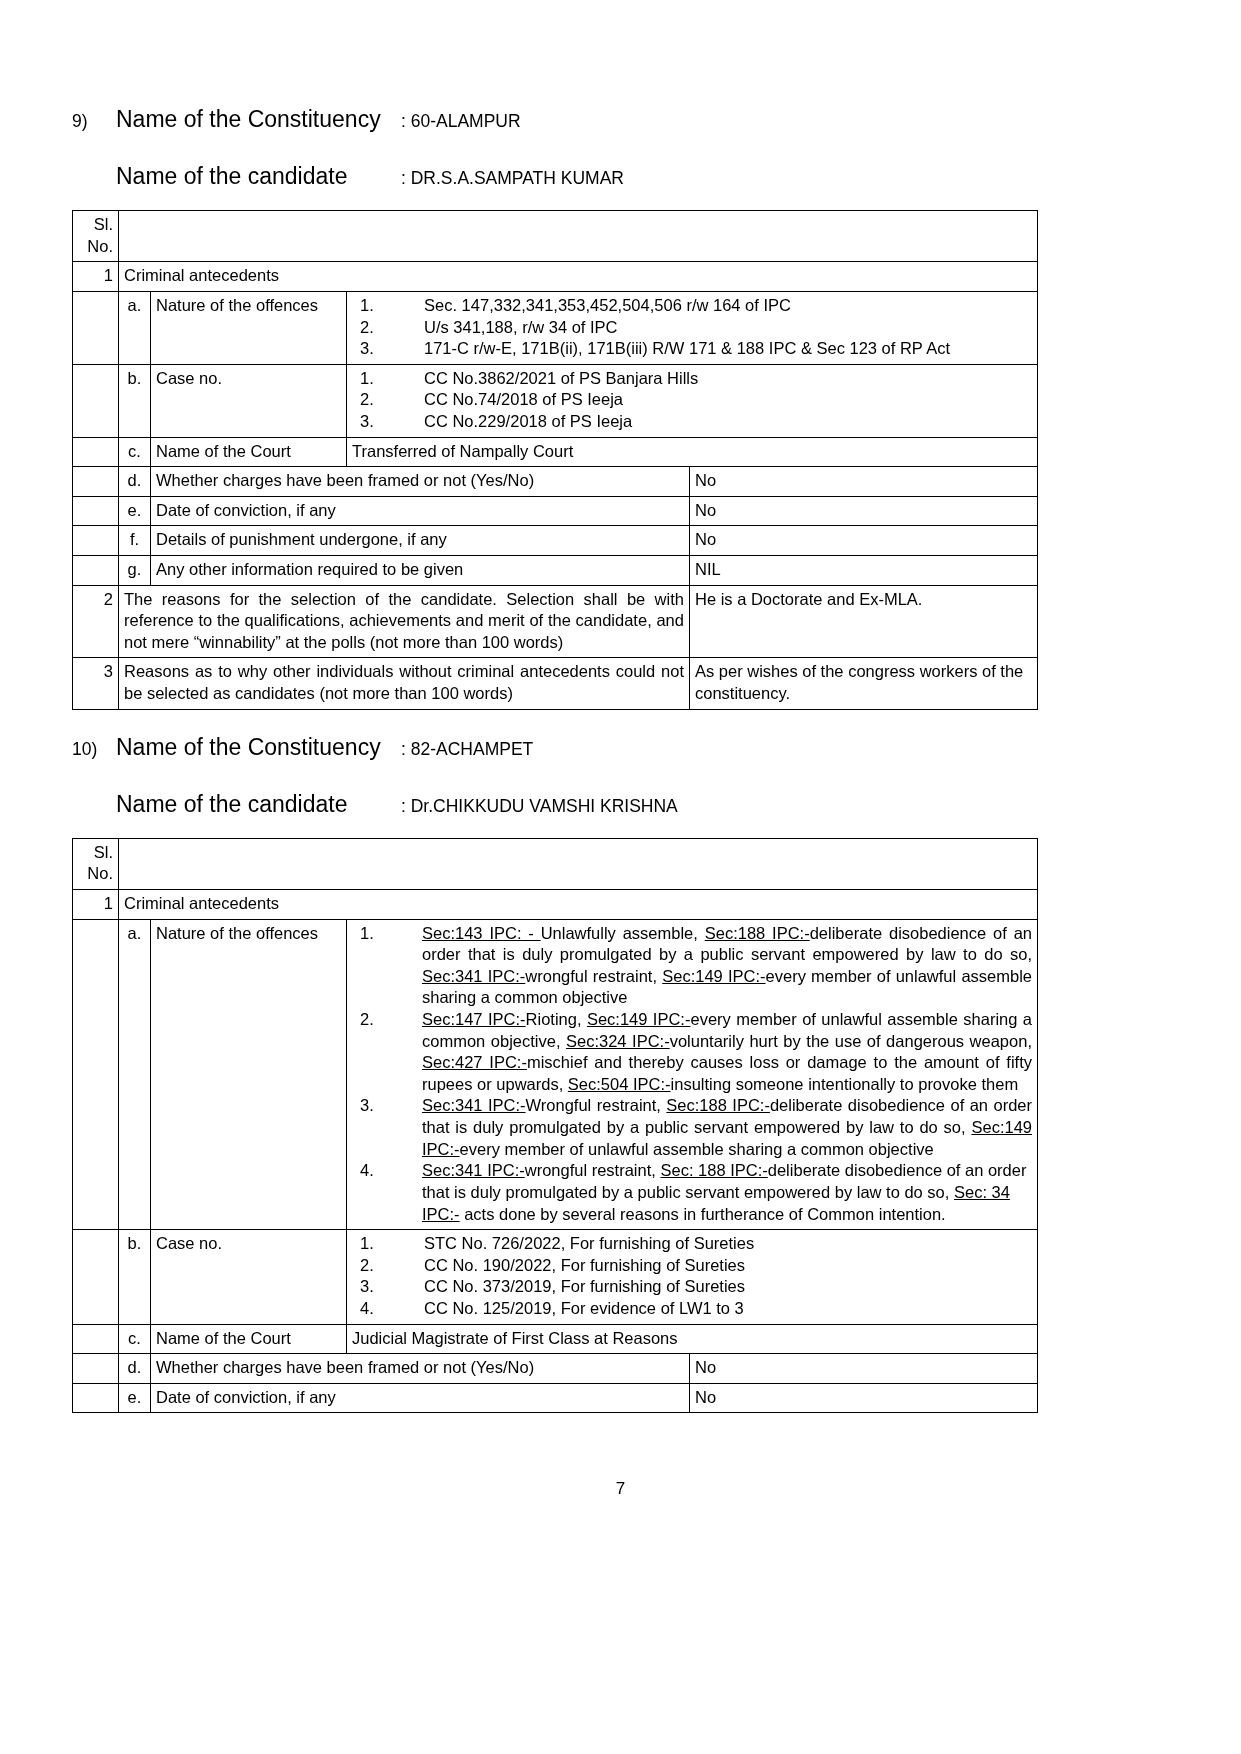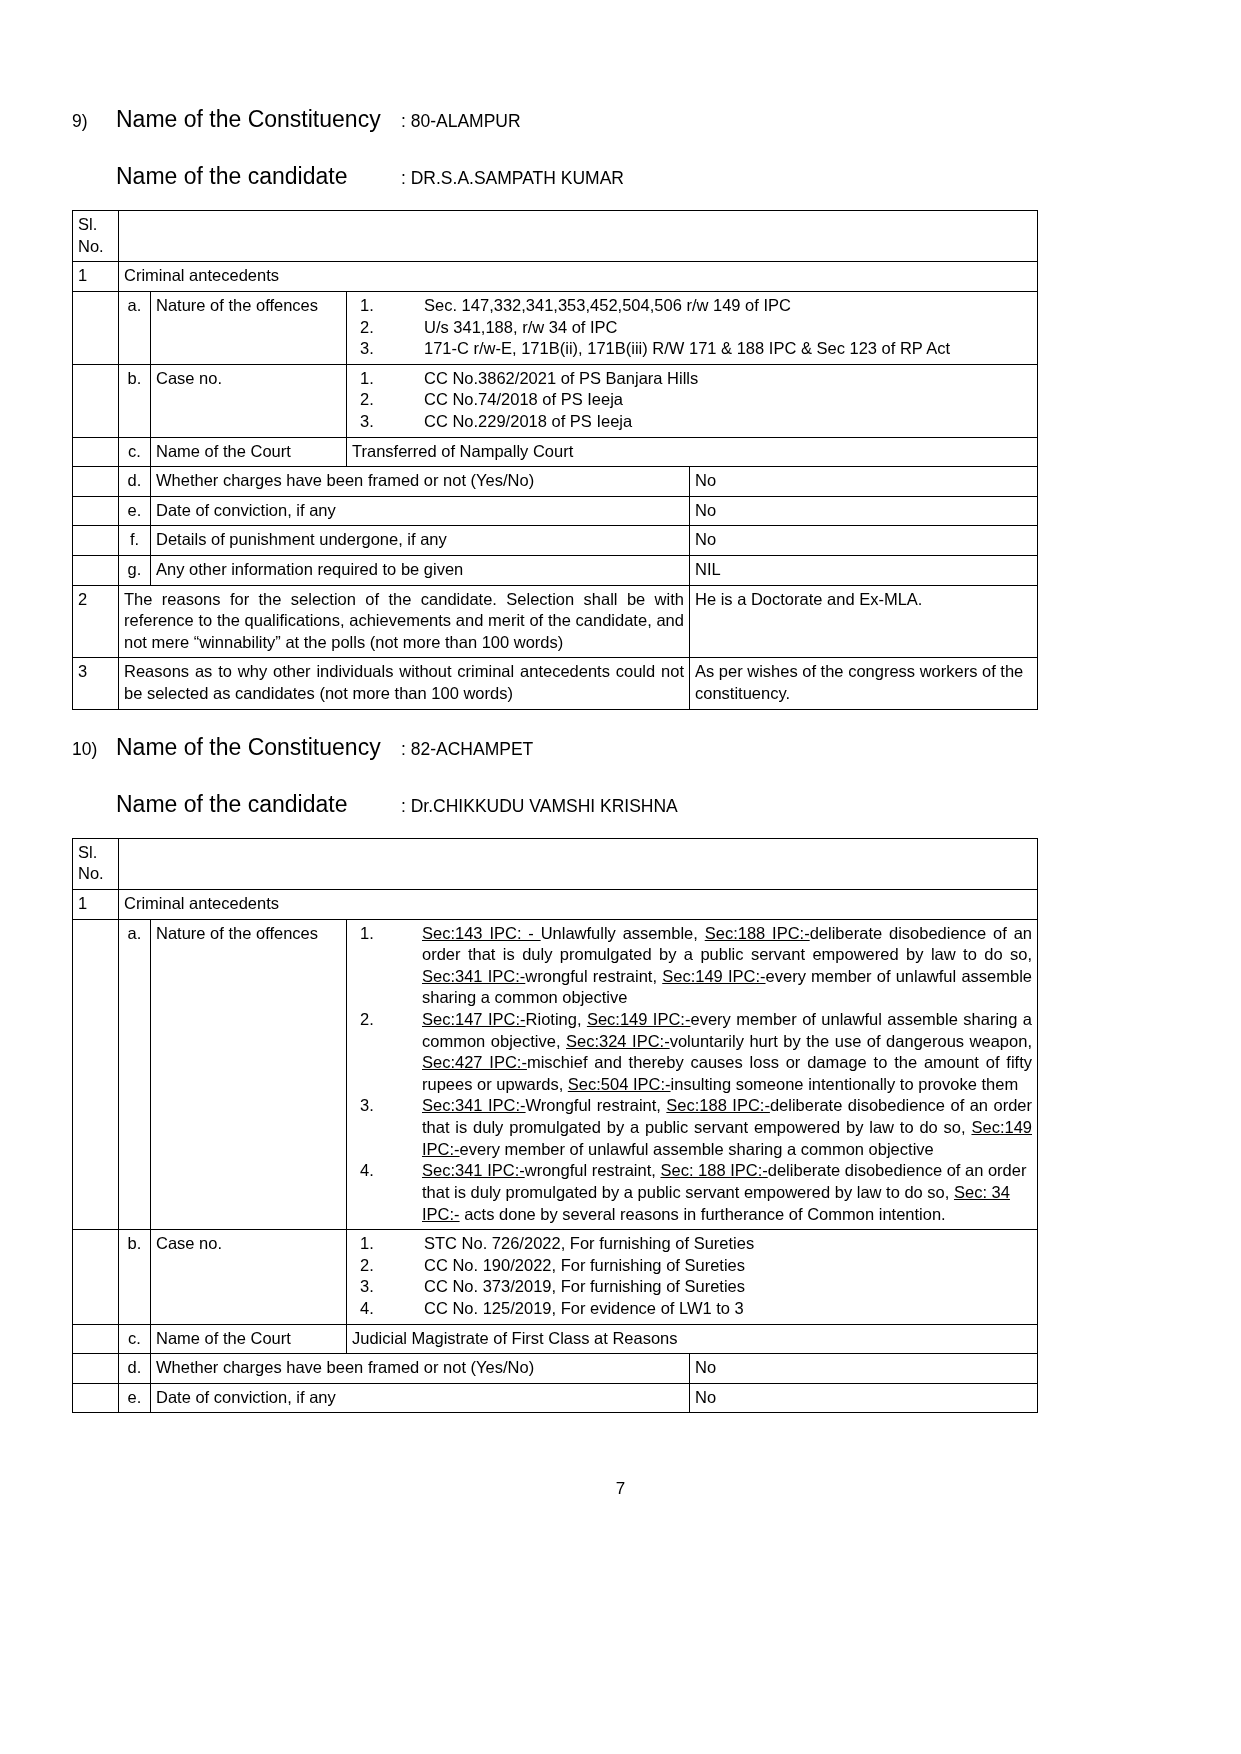": 80-ALAMPUR" div.hdr-value { text: 80-ALAMPUR -> 60-ALAMPUR }
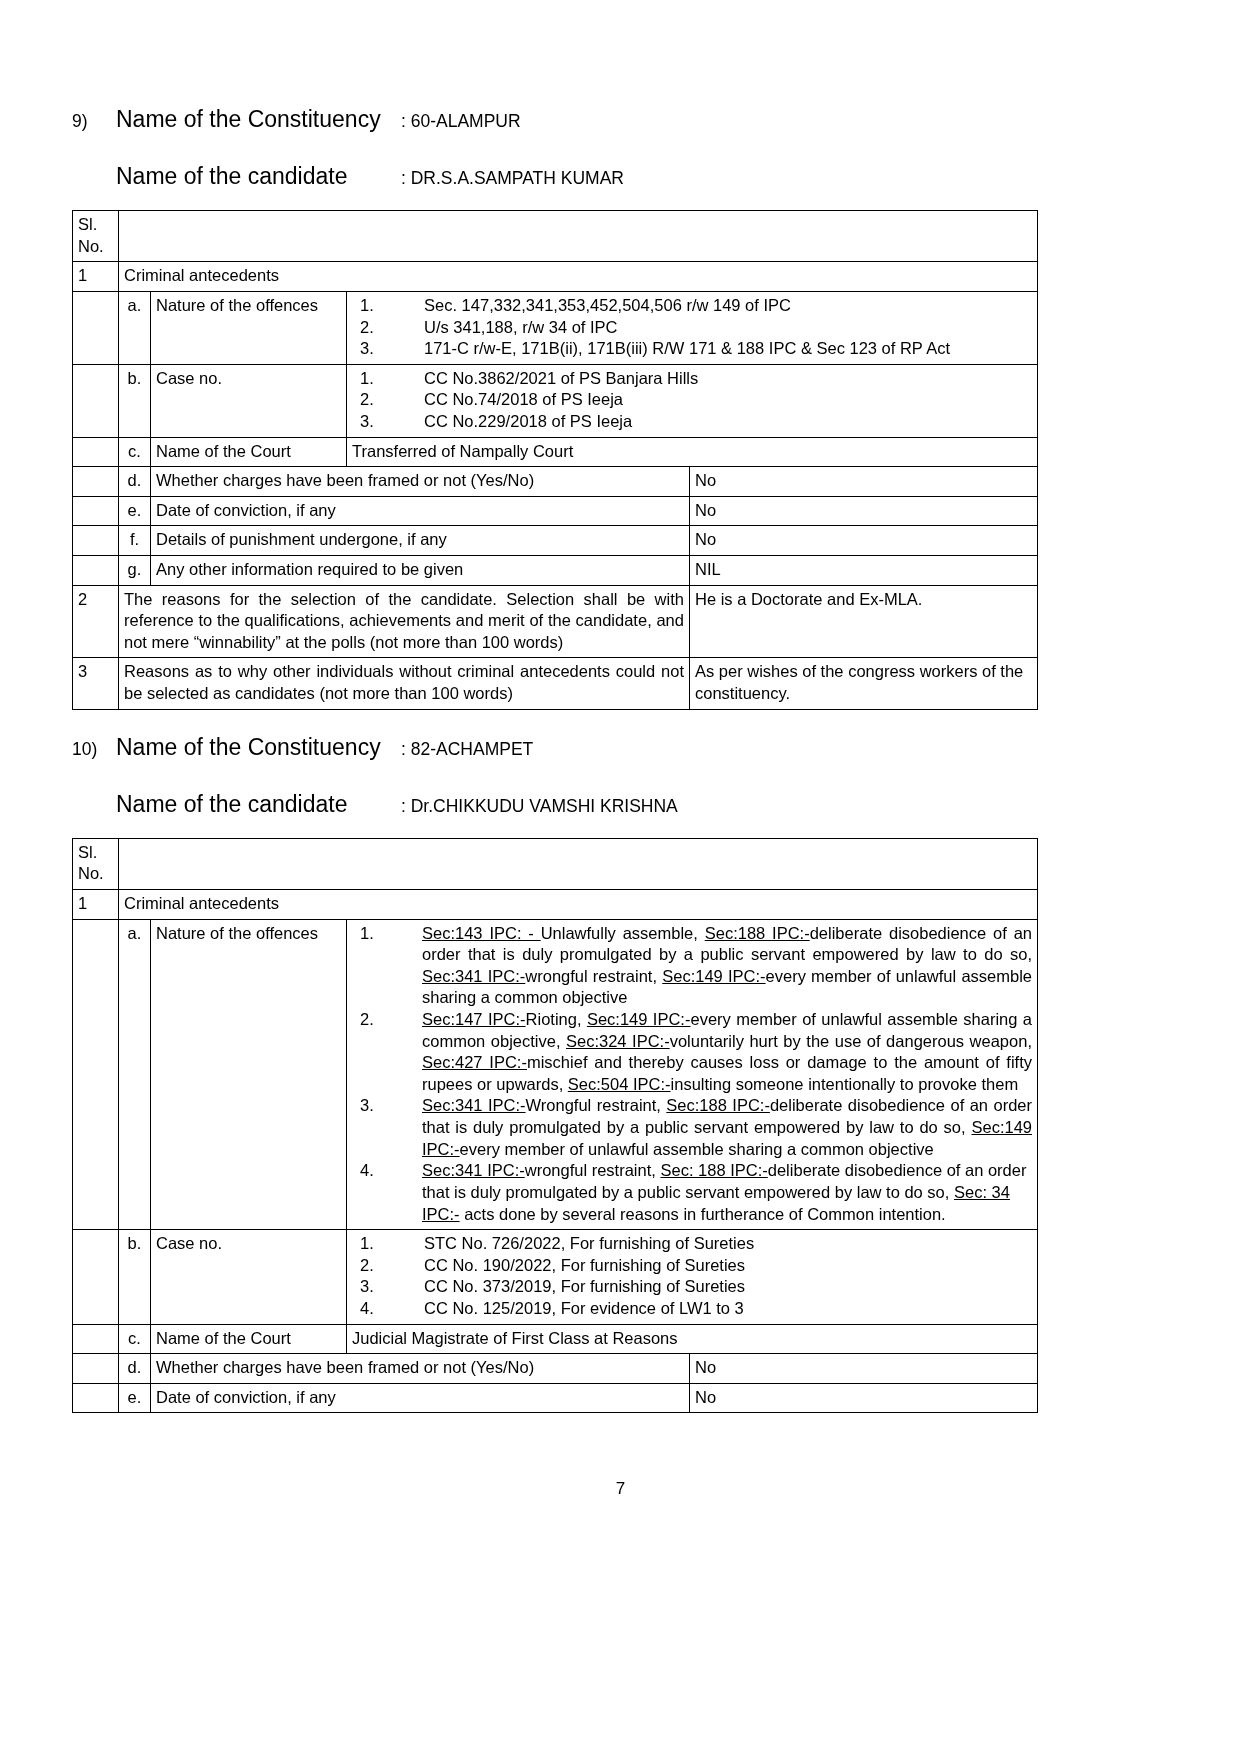"Sl." td.c-sl { text-align: left -> right }
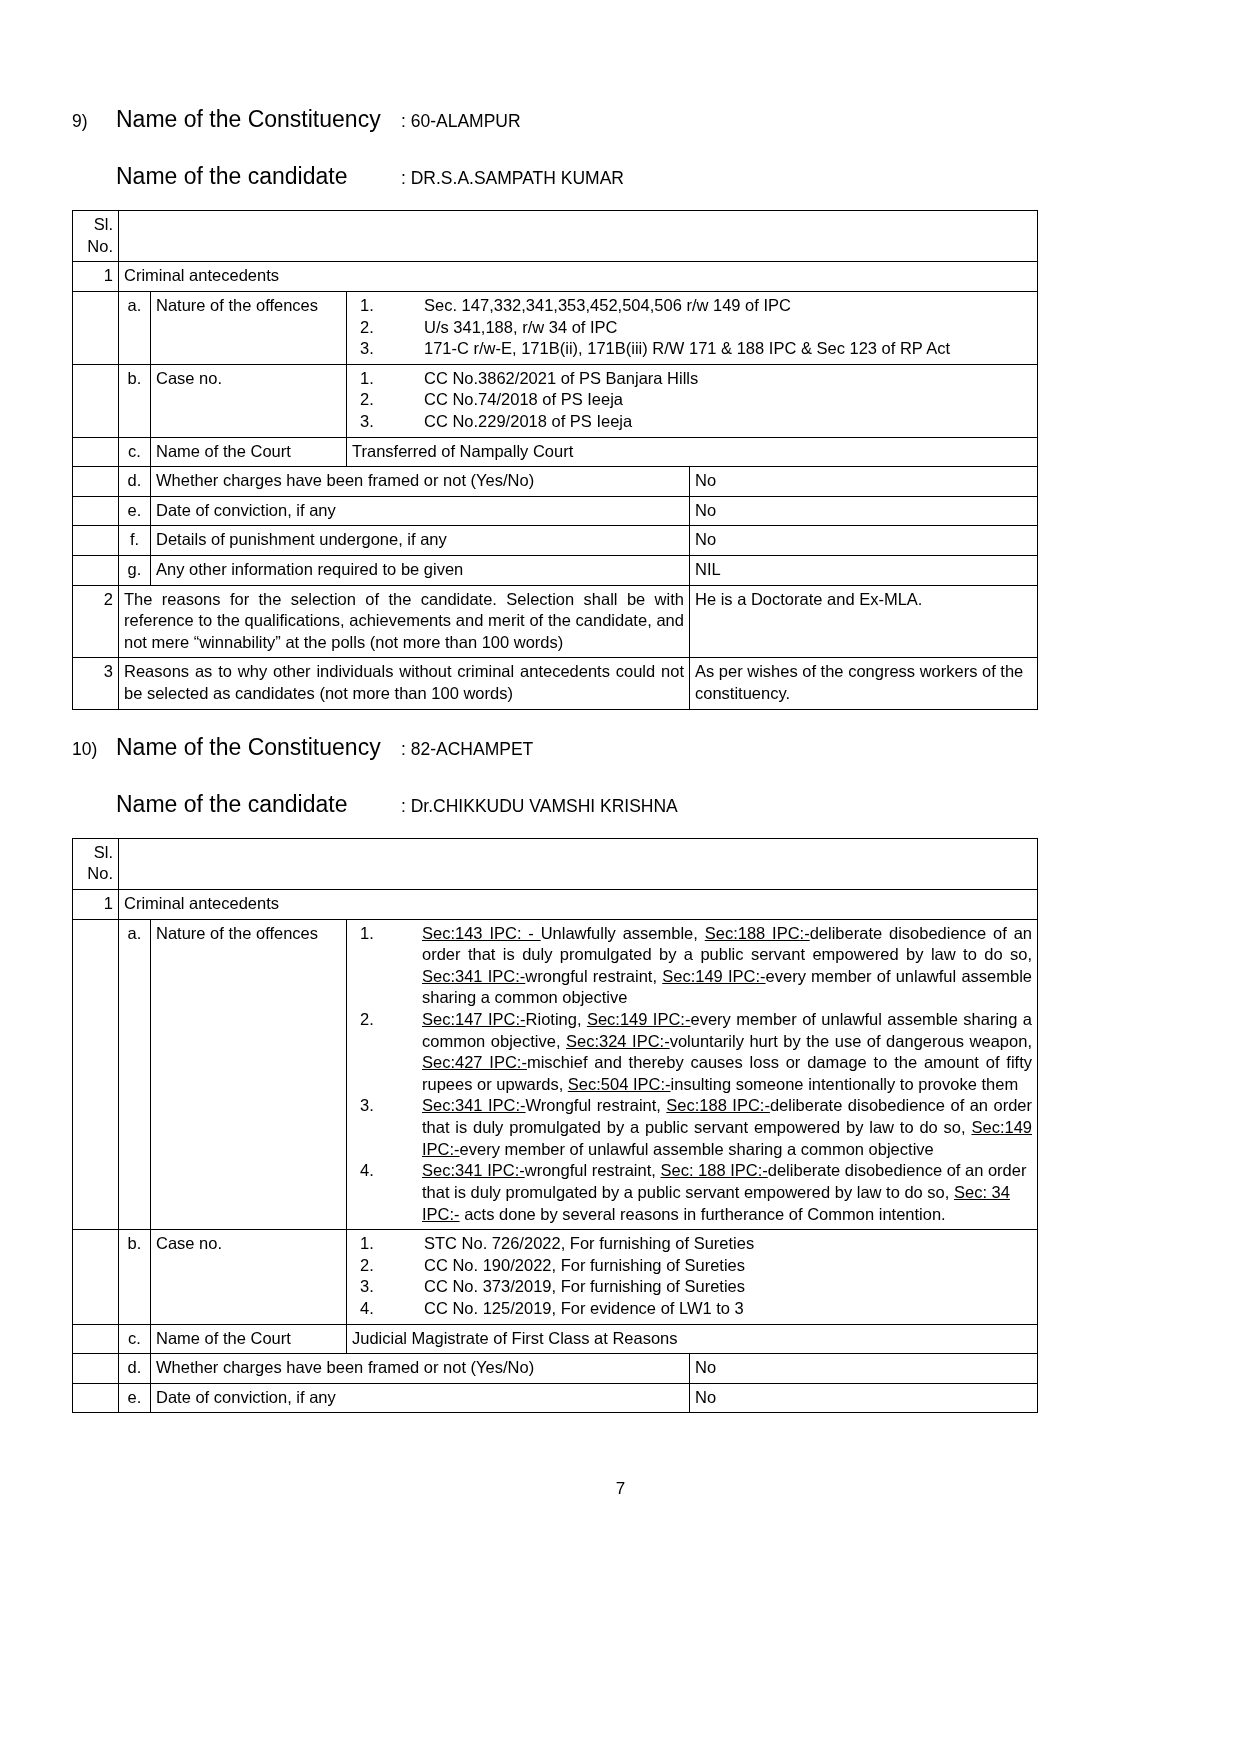"Sec. 147,332,341,353,452,504,506 r/w 149" span { text: 149 -> 164 }
